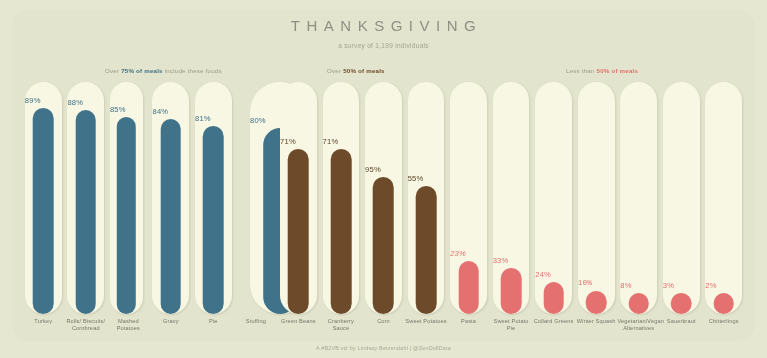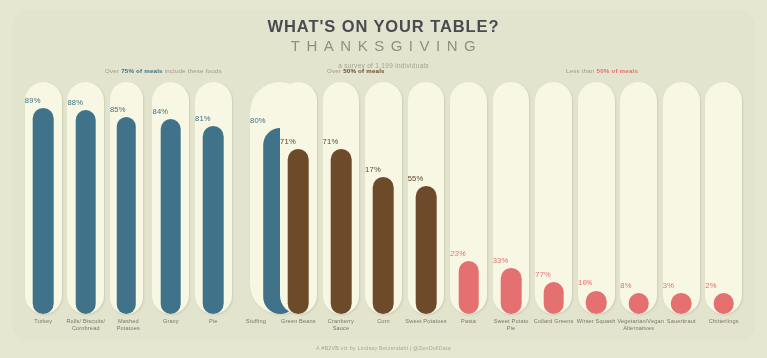"WHAT'S ON YOUR TABLE?" div.title-main { html: <div>WHAT'S ON YOUR TABLE?</div> -> none }
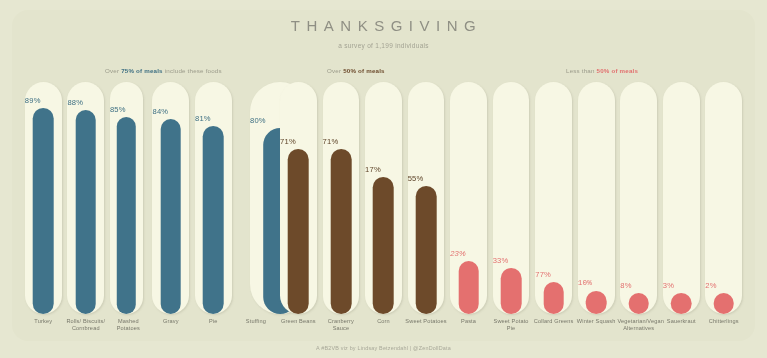"17%" div.value { text: 17% -> 95% }
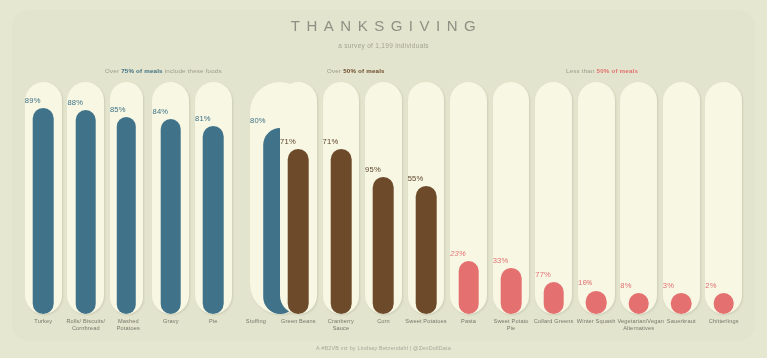"77%" div.value { text: 77% -> 24% }
